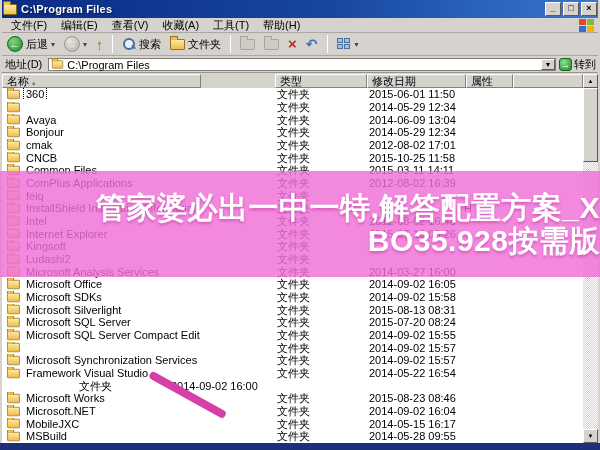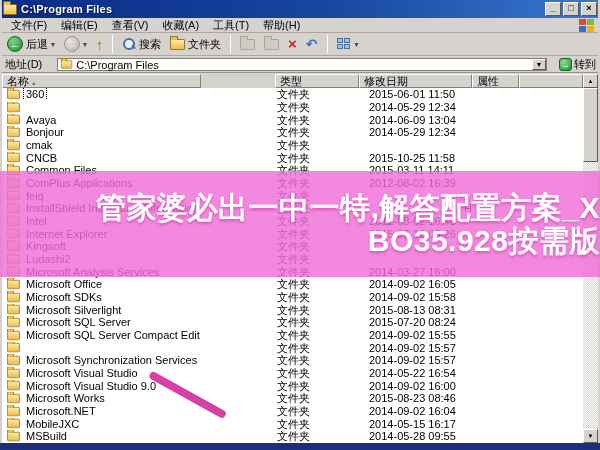"地址(D)" .addressbar { gap: 12px -> 3px }
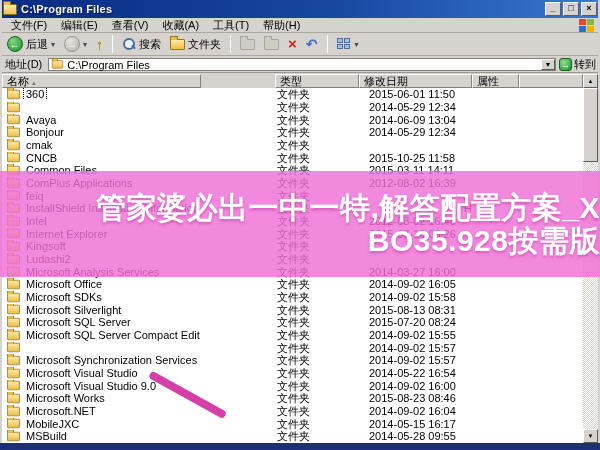"类型" span.col { width: 84px -> 92px }
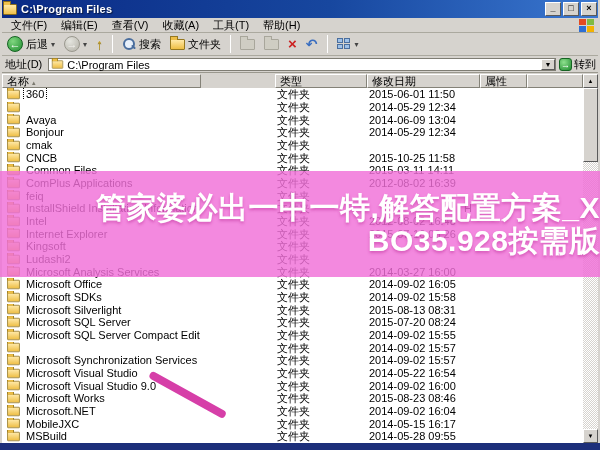"修改日期" span.col { width: 113px -> 99px }
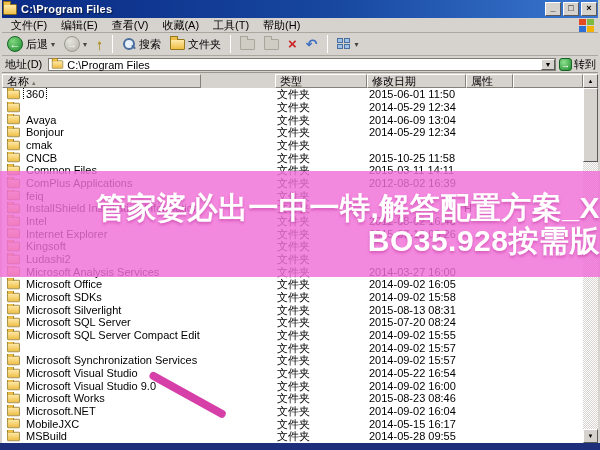"2012-08-02 17:01" span.cell { html: none -> <span>2012-08-02 17:01</span> }
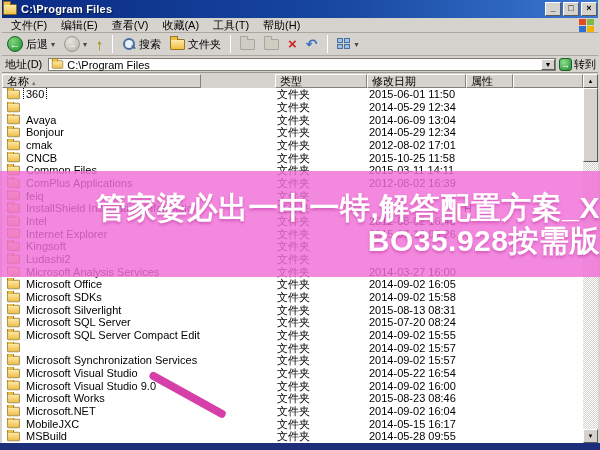"Microsoft Visual Studio" span.nm { text: Microsoft -> Framework }
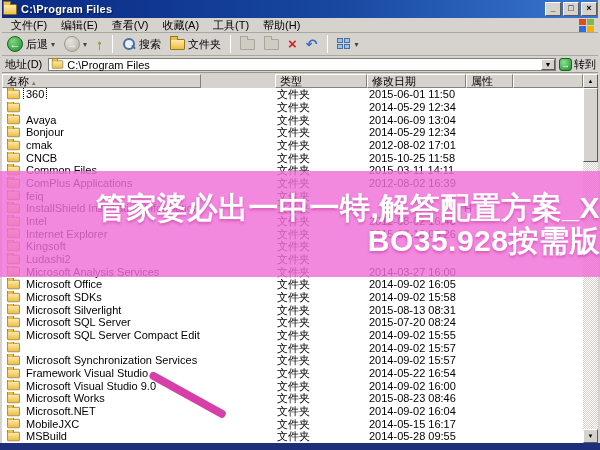"Microsoft Visual Studio 9.0" span.cell { html: <span> <span></span> <span>Microsoft Visual Studio 9.0</span> </span> -> none }
